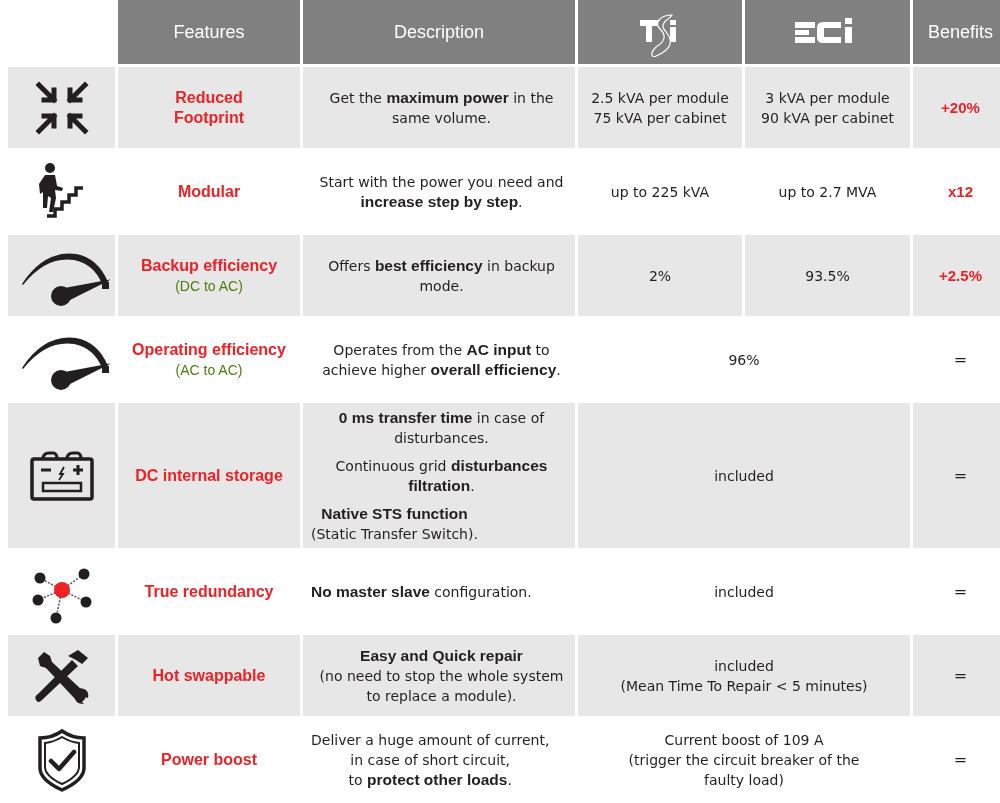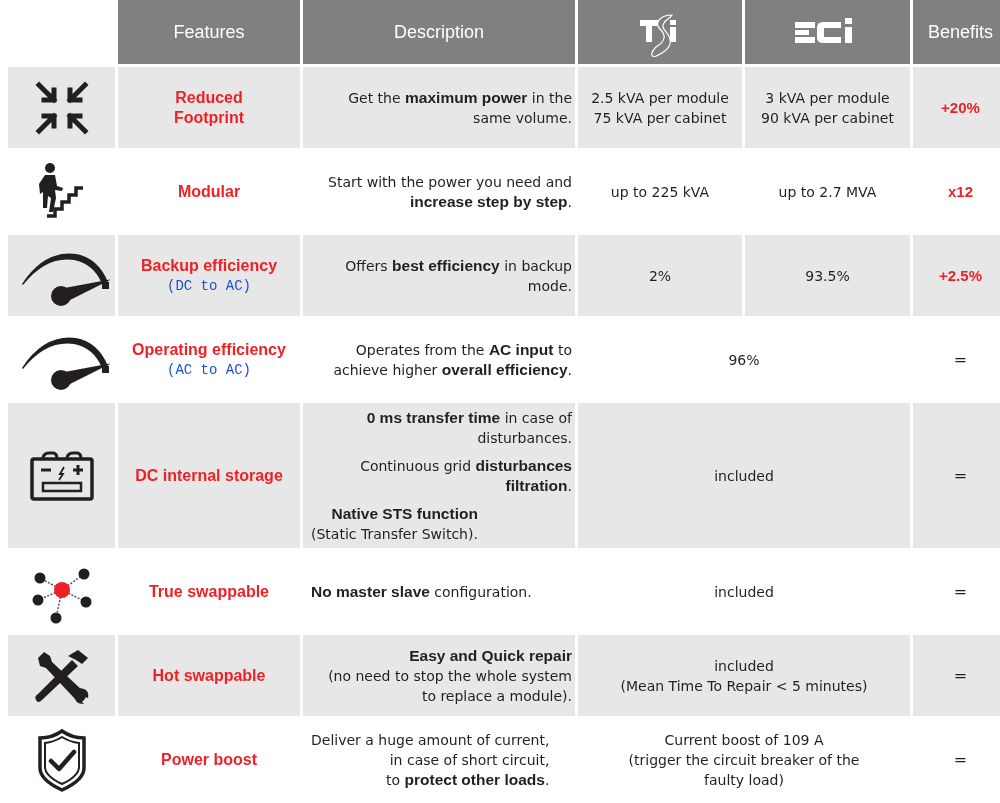"Get the maximum power in" .desc { text-align: right -> center }
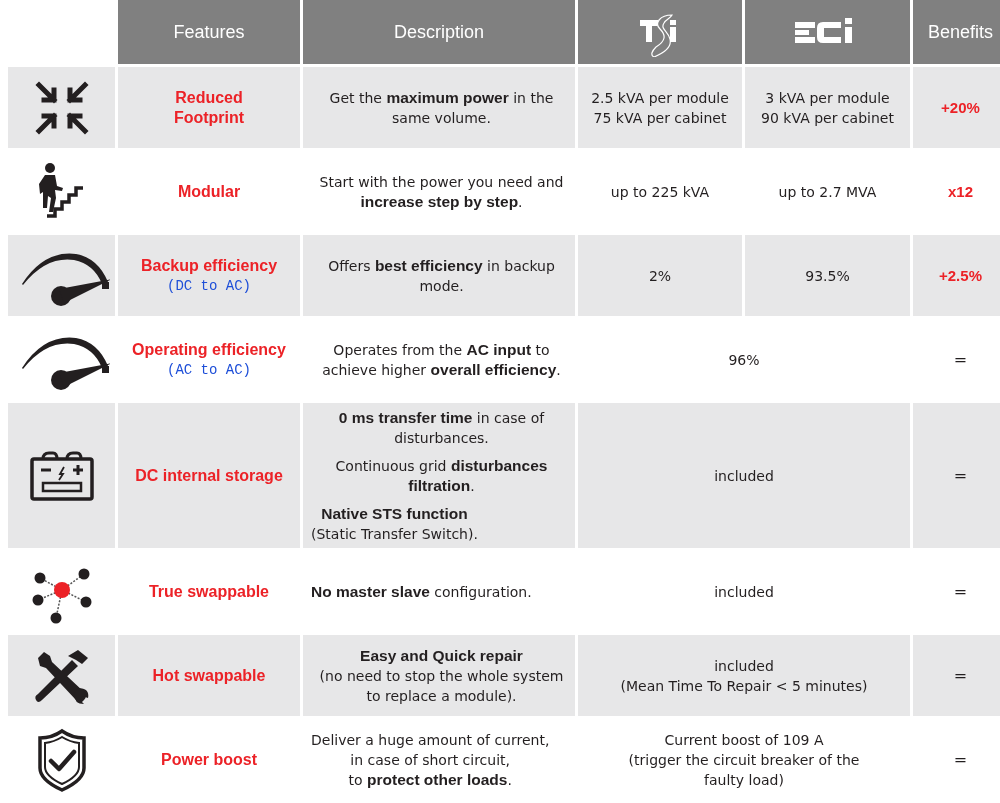"(DC to AC)" .feat .sub { color: #1d4ed8 -> #4d7c0f; font-family: Liberation Mono, monospace -> Liberation Sans, sans-serif }
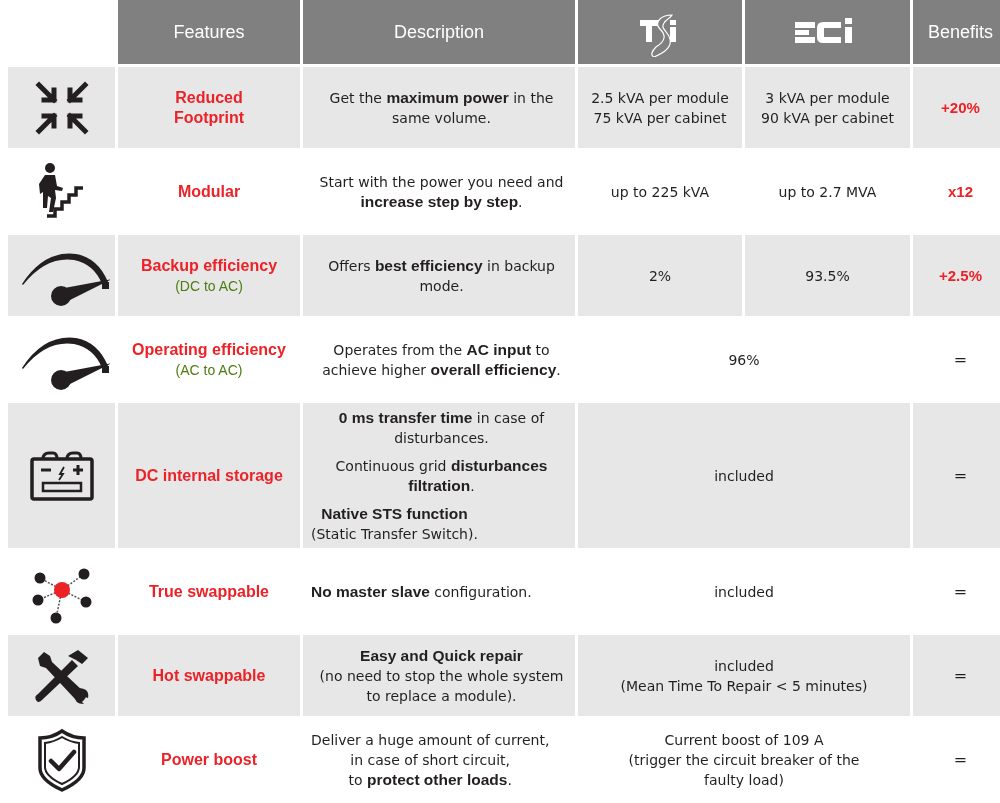"True swappable" span.name { text: swappable -> redundancy }
